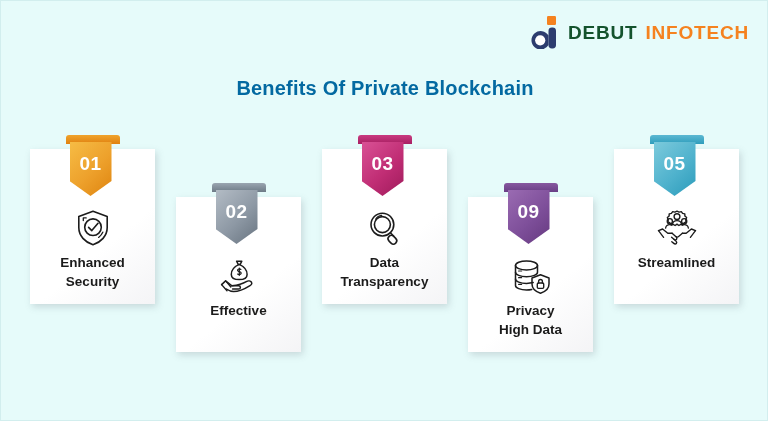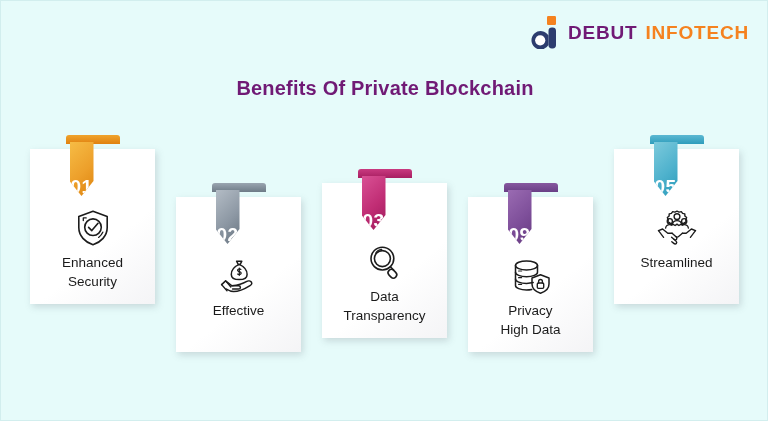"DEBUT" .logo-debut { color: #701a75 -> #14532d }
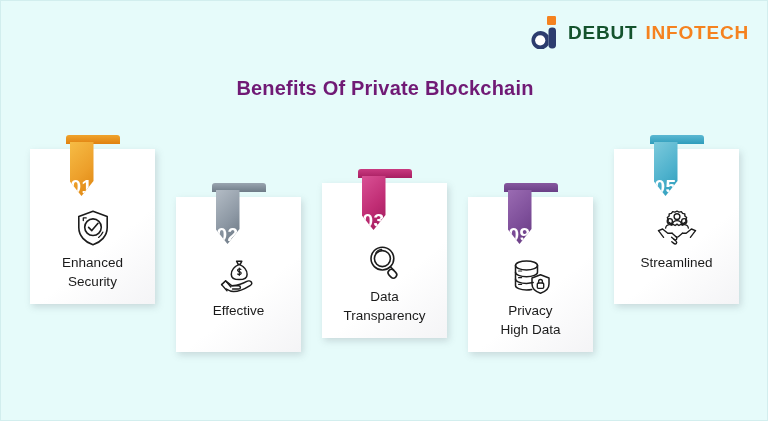"Benefits Of Private Blockchain" #title { color: #701a75 -> #0369a1 }
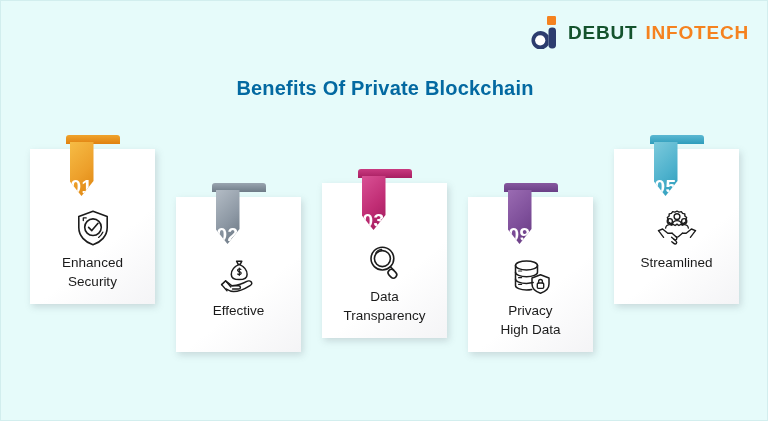"01" .ribbon-body { align-items: flex-end -> flex-start; width: 24px -> 42px }
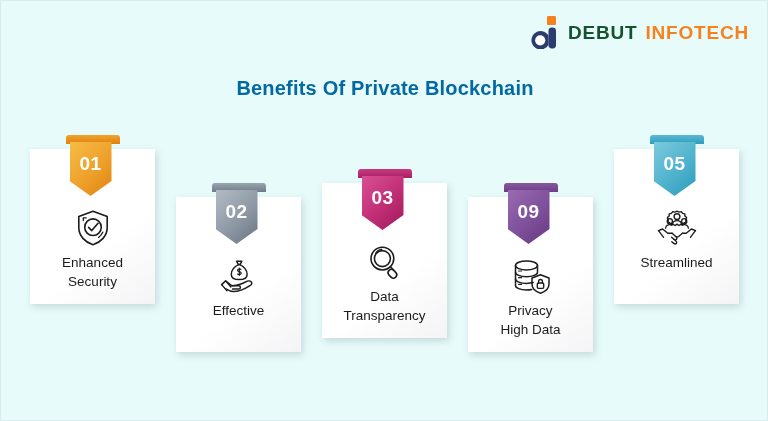"03" div.card { margin-top: 34px -> none }
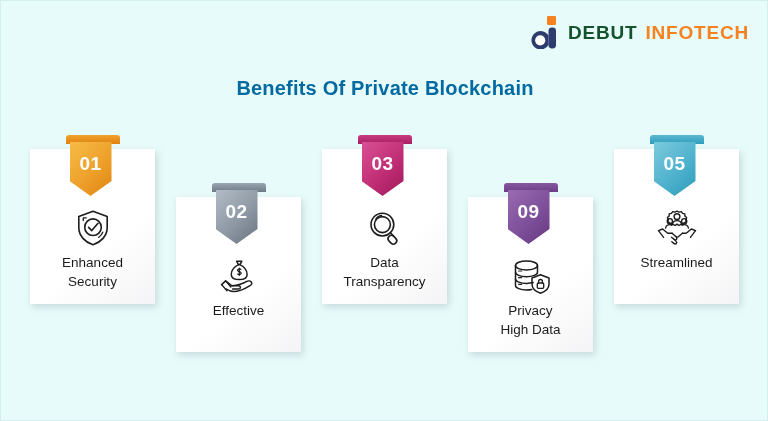"Enhanced" .card-label { font-weight: normal -> bold }
